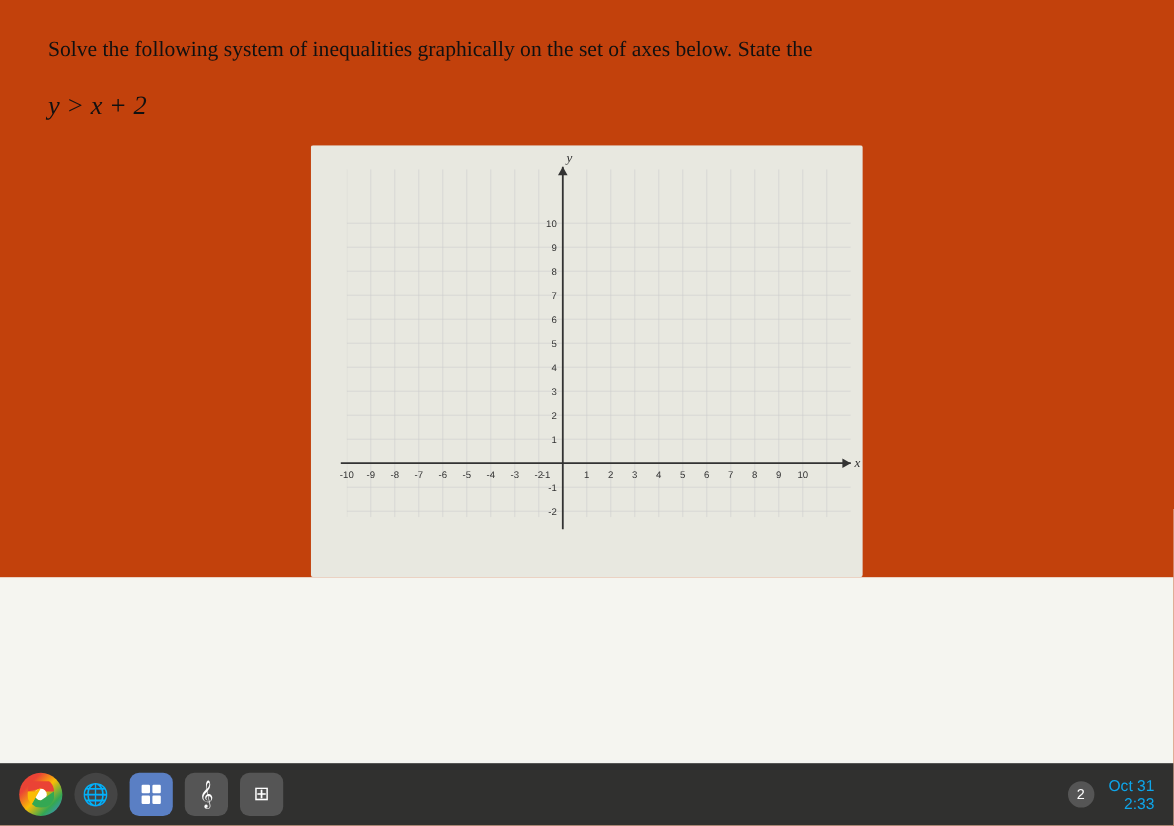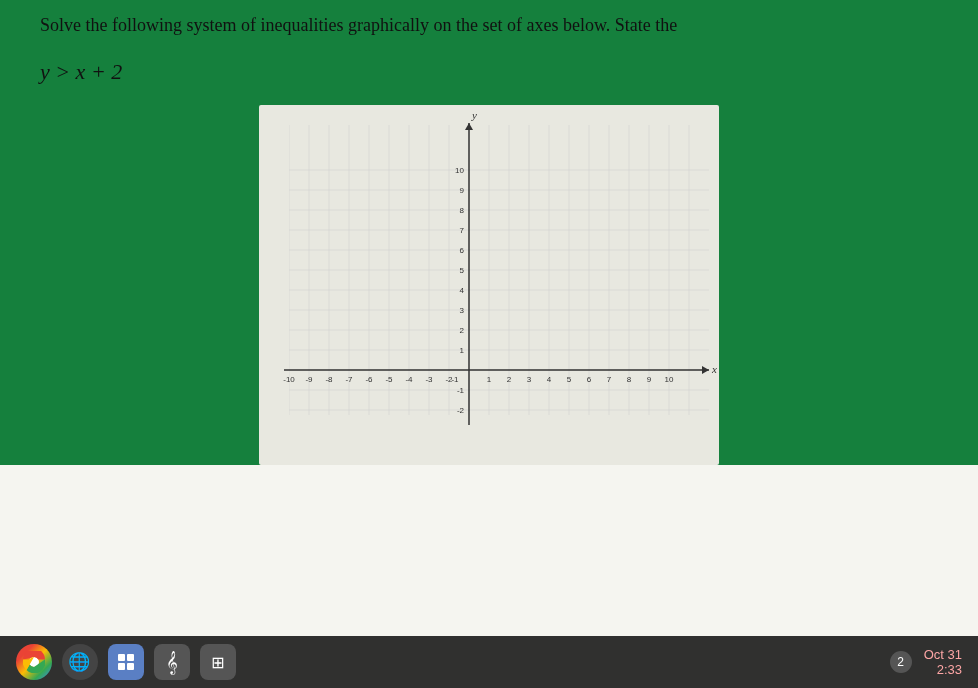"Solve the following system of" .main-content { background: #15803d -> #c2410c; padding: 12px 40px 0 40px -> 28px 40px 0 40px }
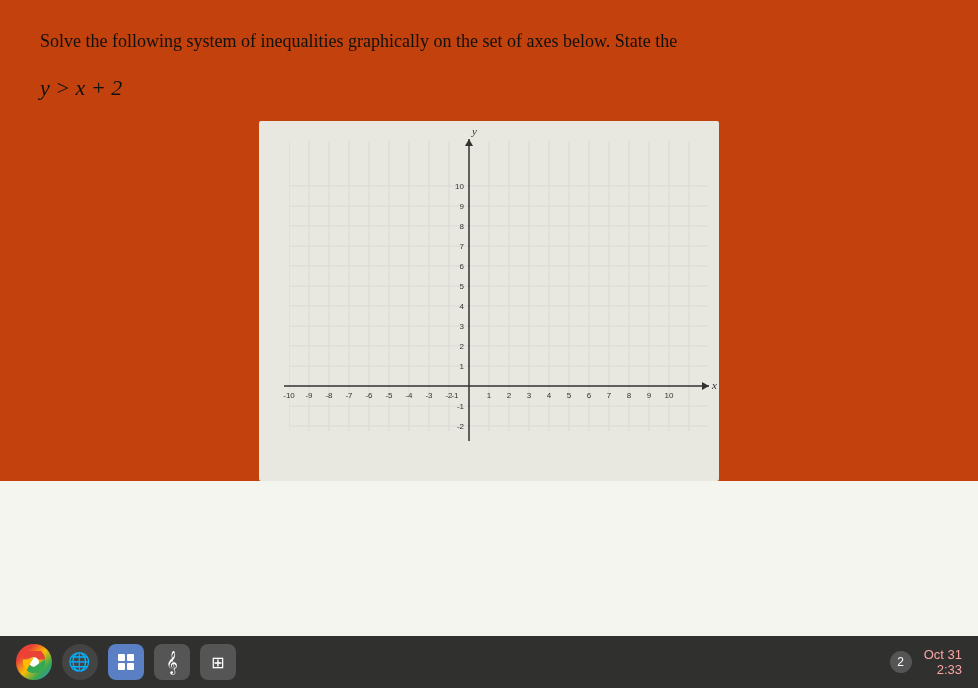"y > x + 2" .inequalities { align-items: flex-end -> flex-start; flex-direction: row -> column }
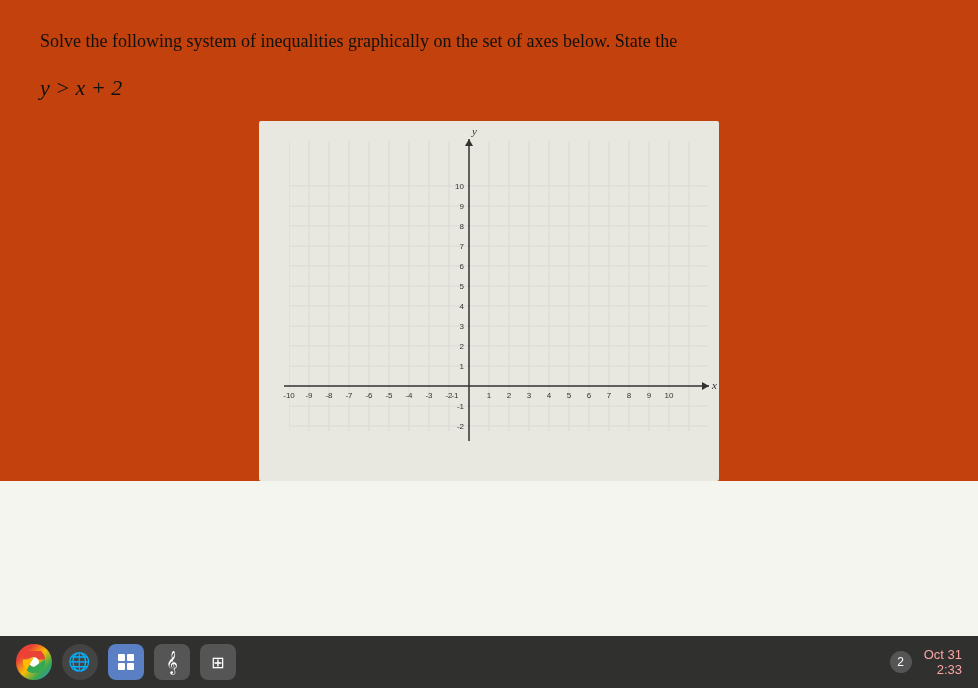"Oct 31" .date-time { color: #fca5a5 -> #0ea5e9 }
